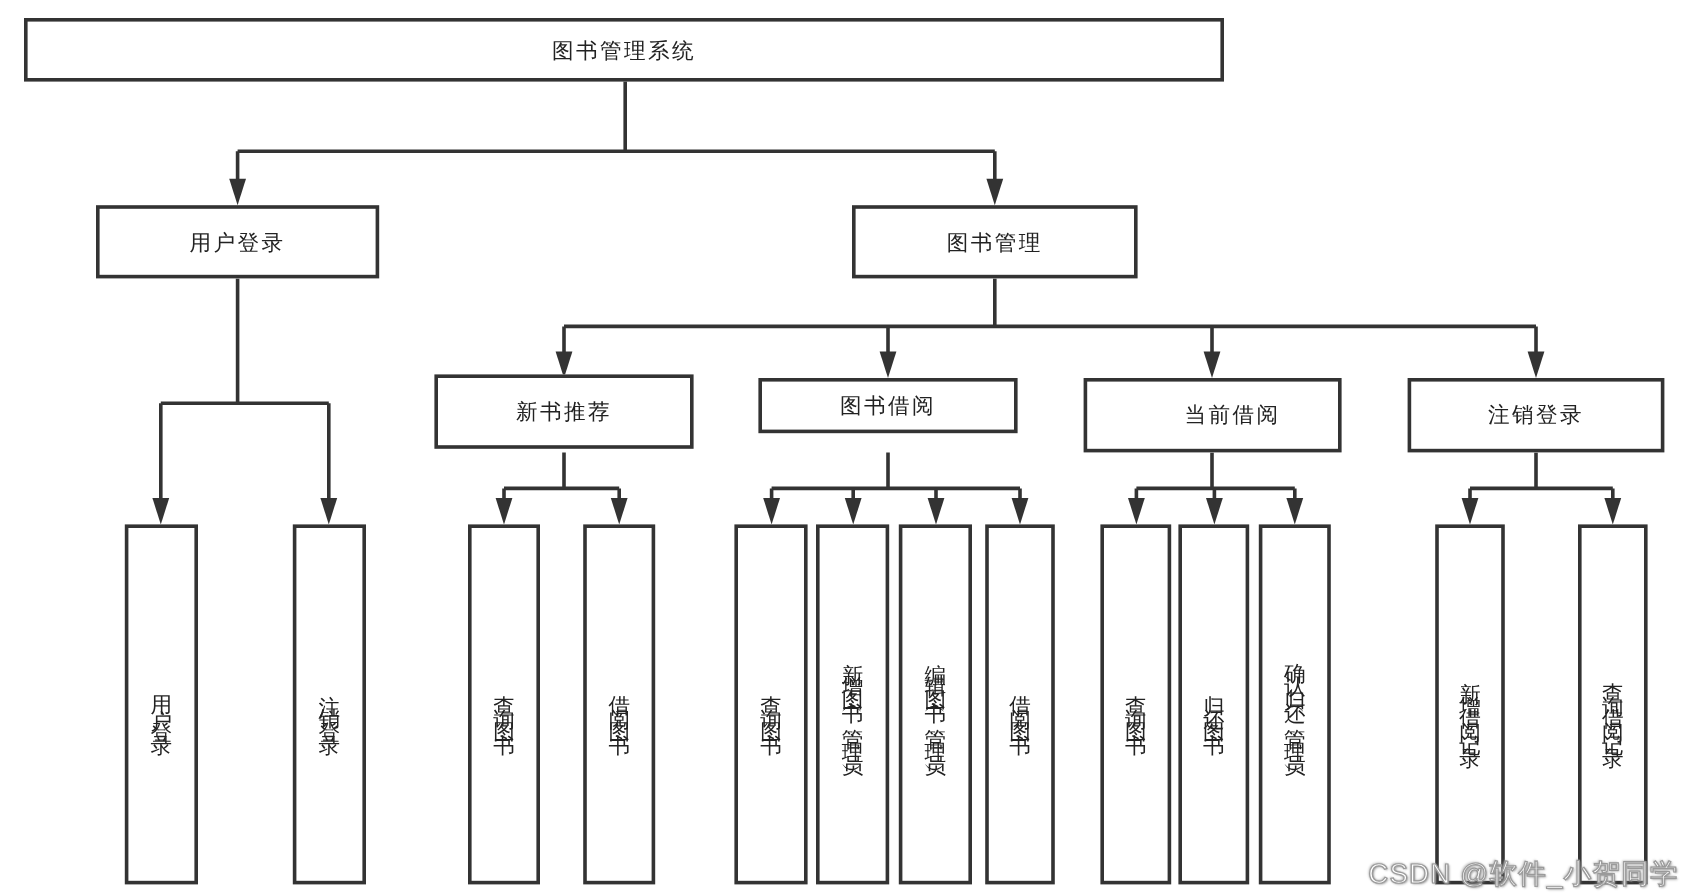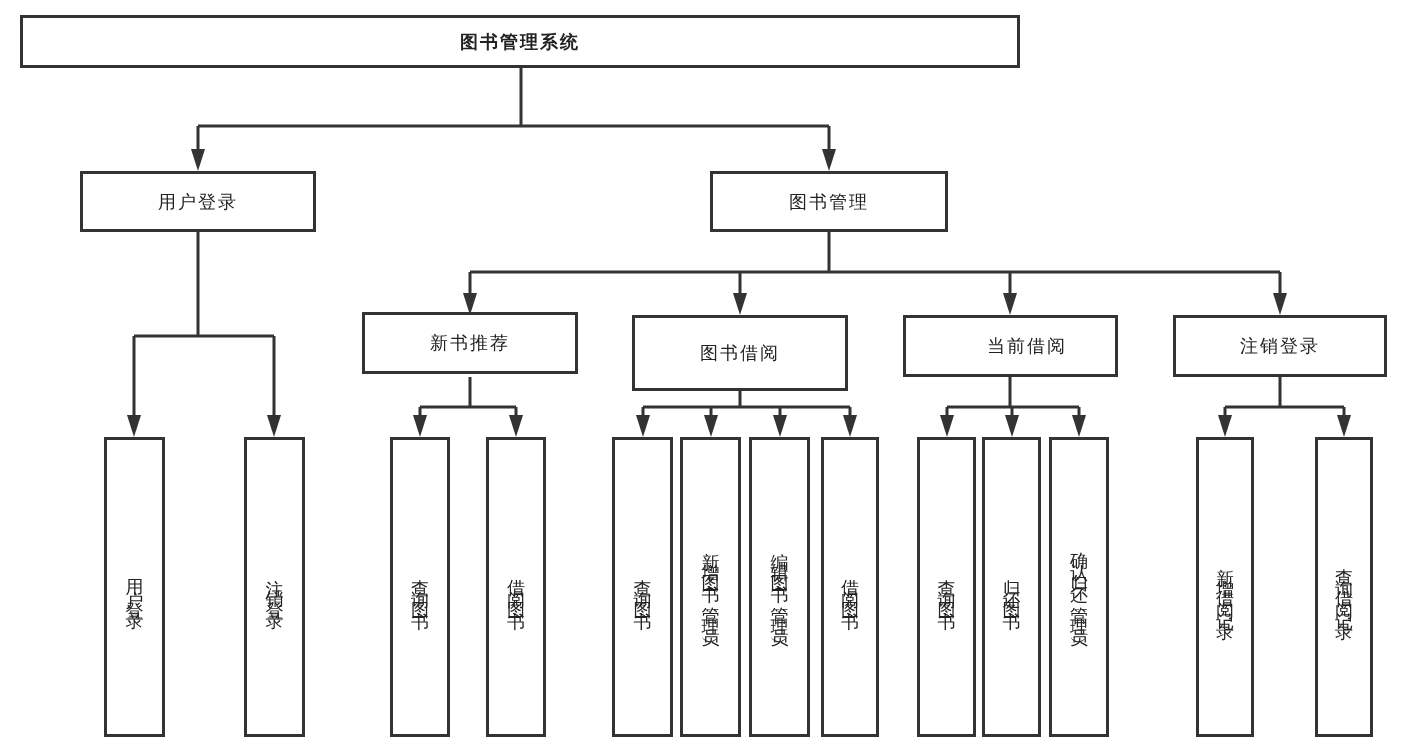"图书管理系统" div.node { font-weight: bold -> none }
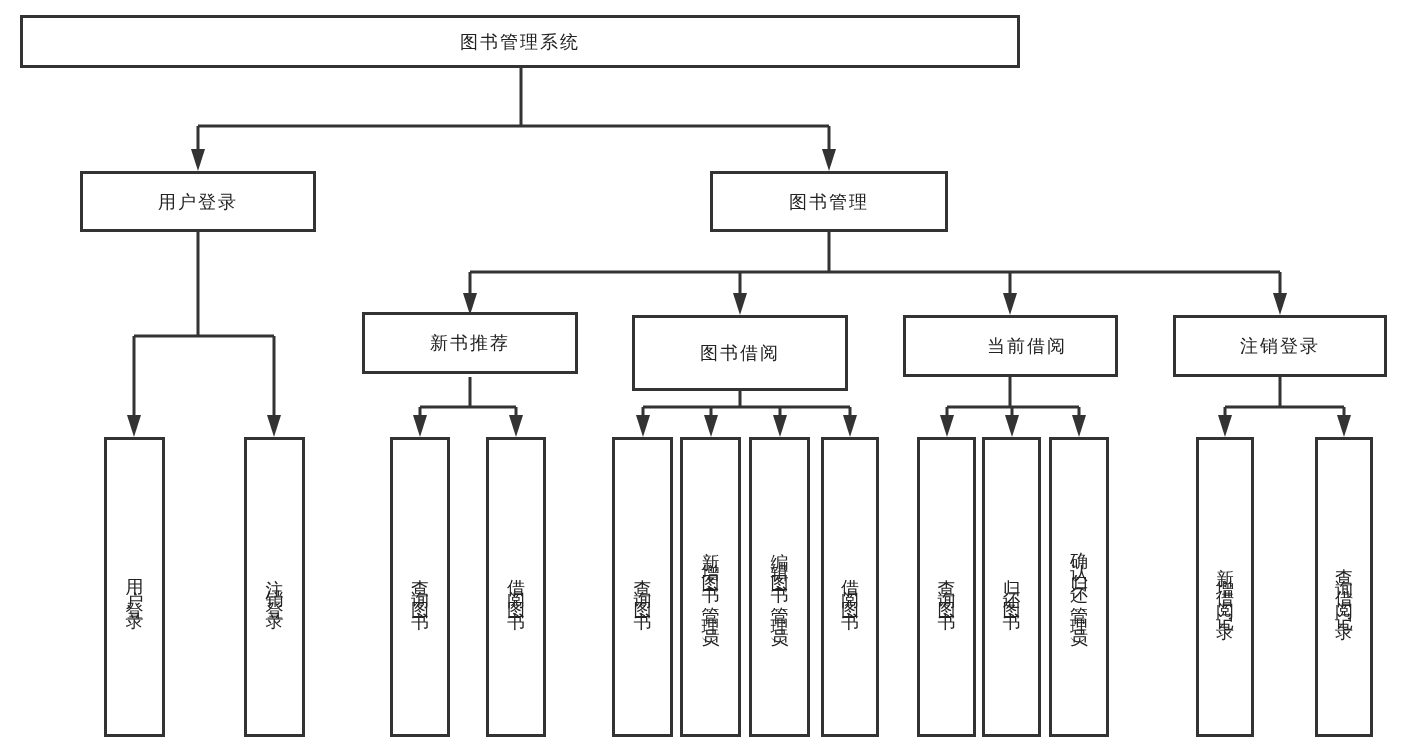"图书借阅" div.node { height: 76px -> 46px }
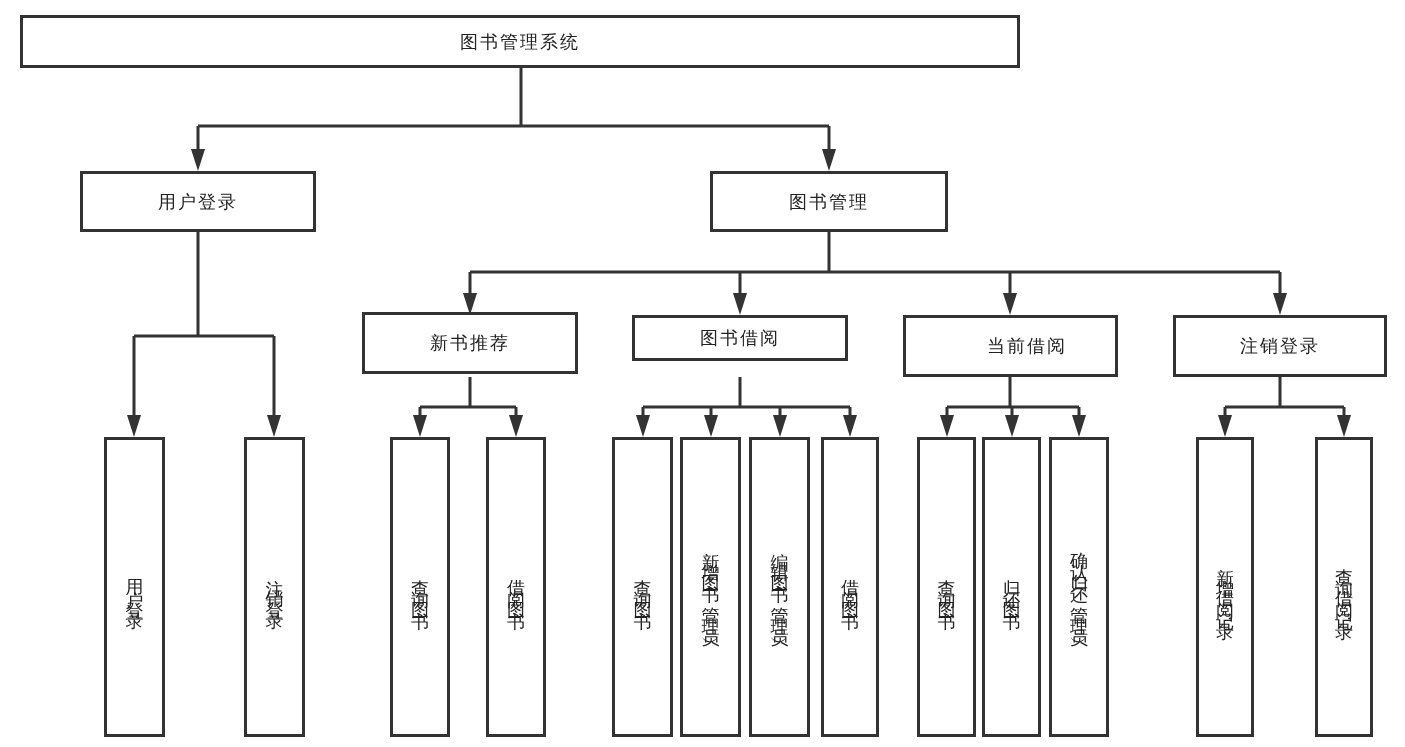"CSDN @软件_小贺同学" div.watermark { html: none -> <div>CSDN @软件_小贺同学</div> }
